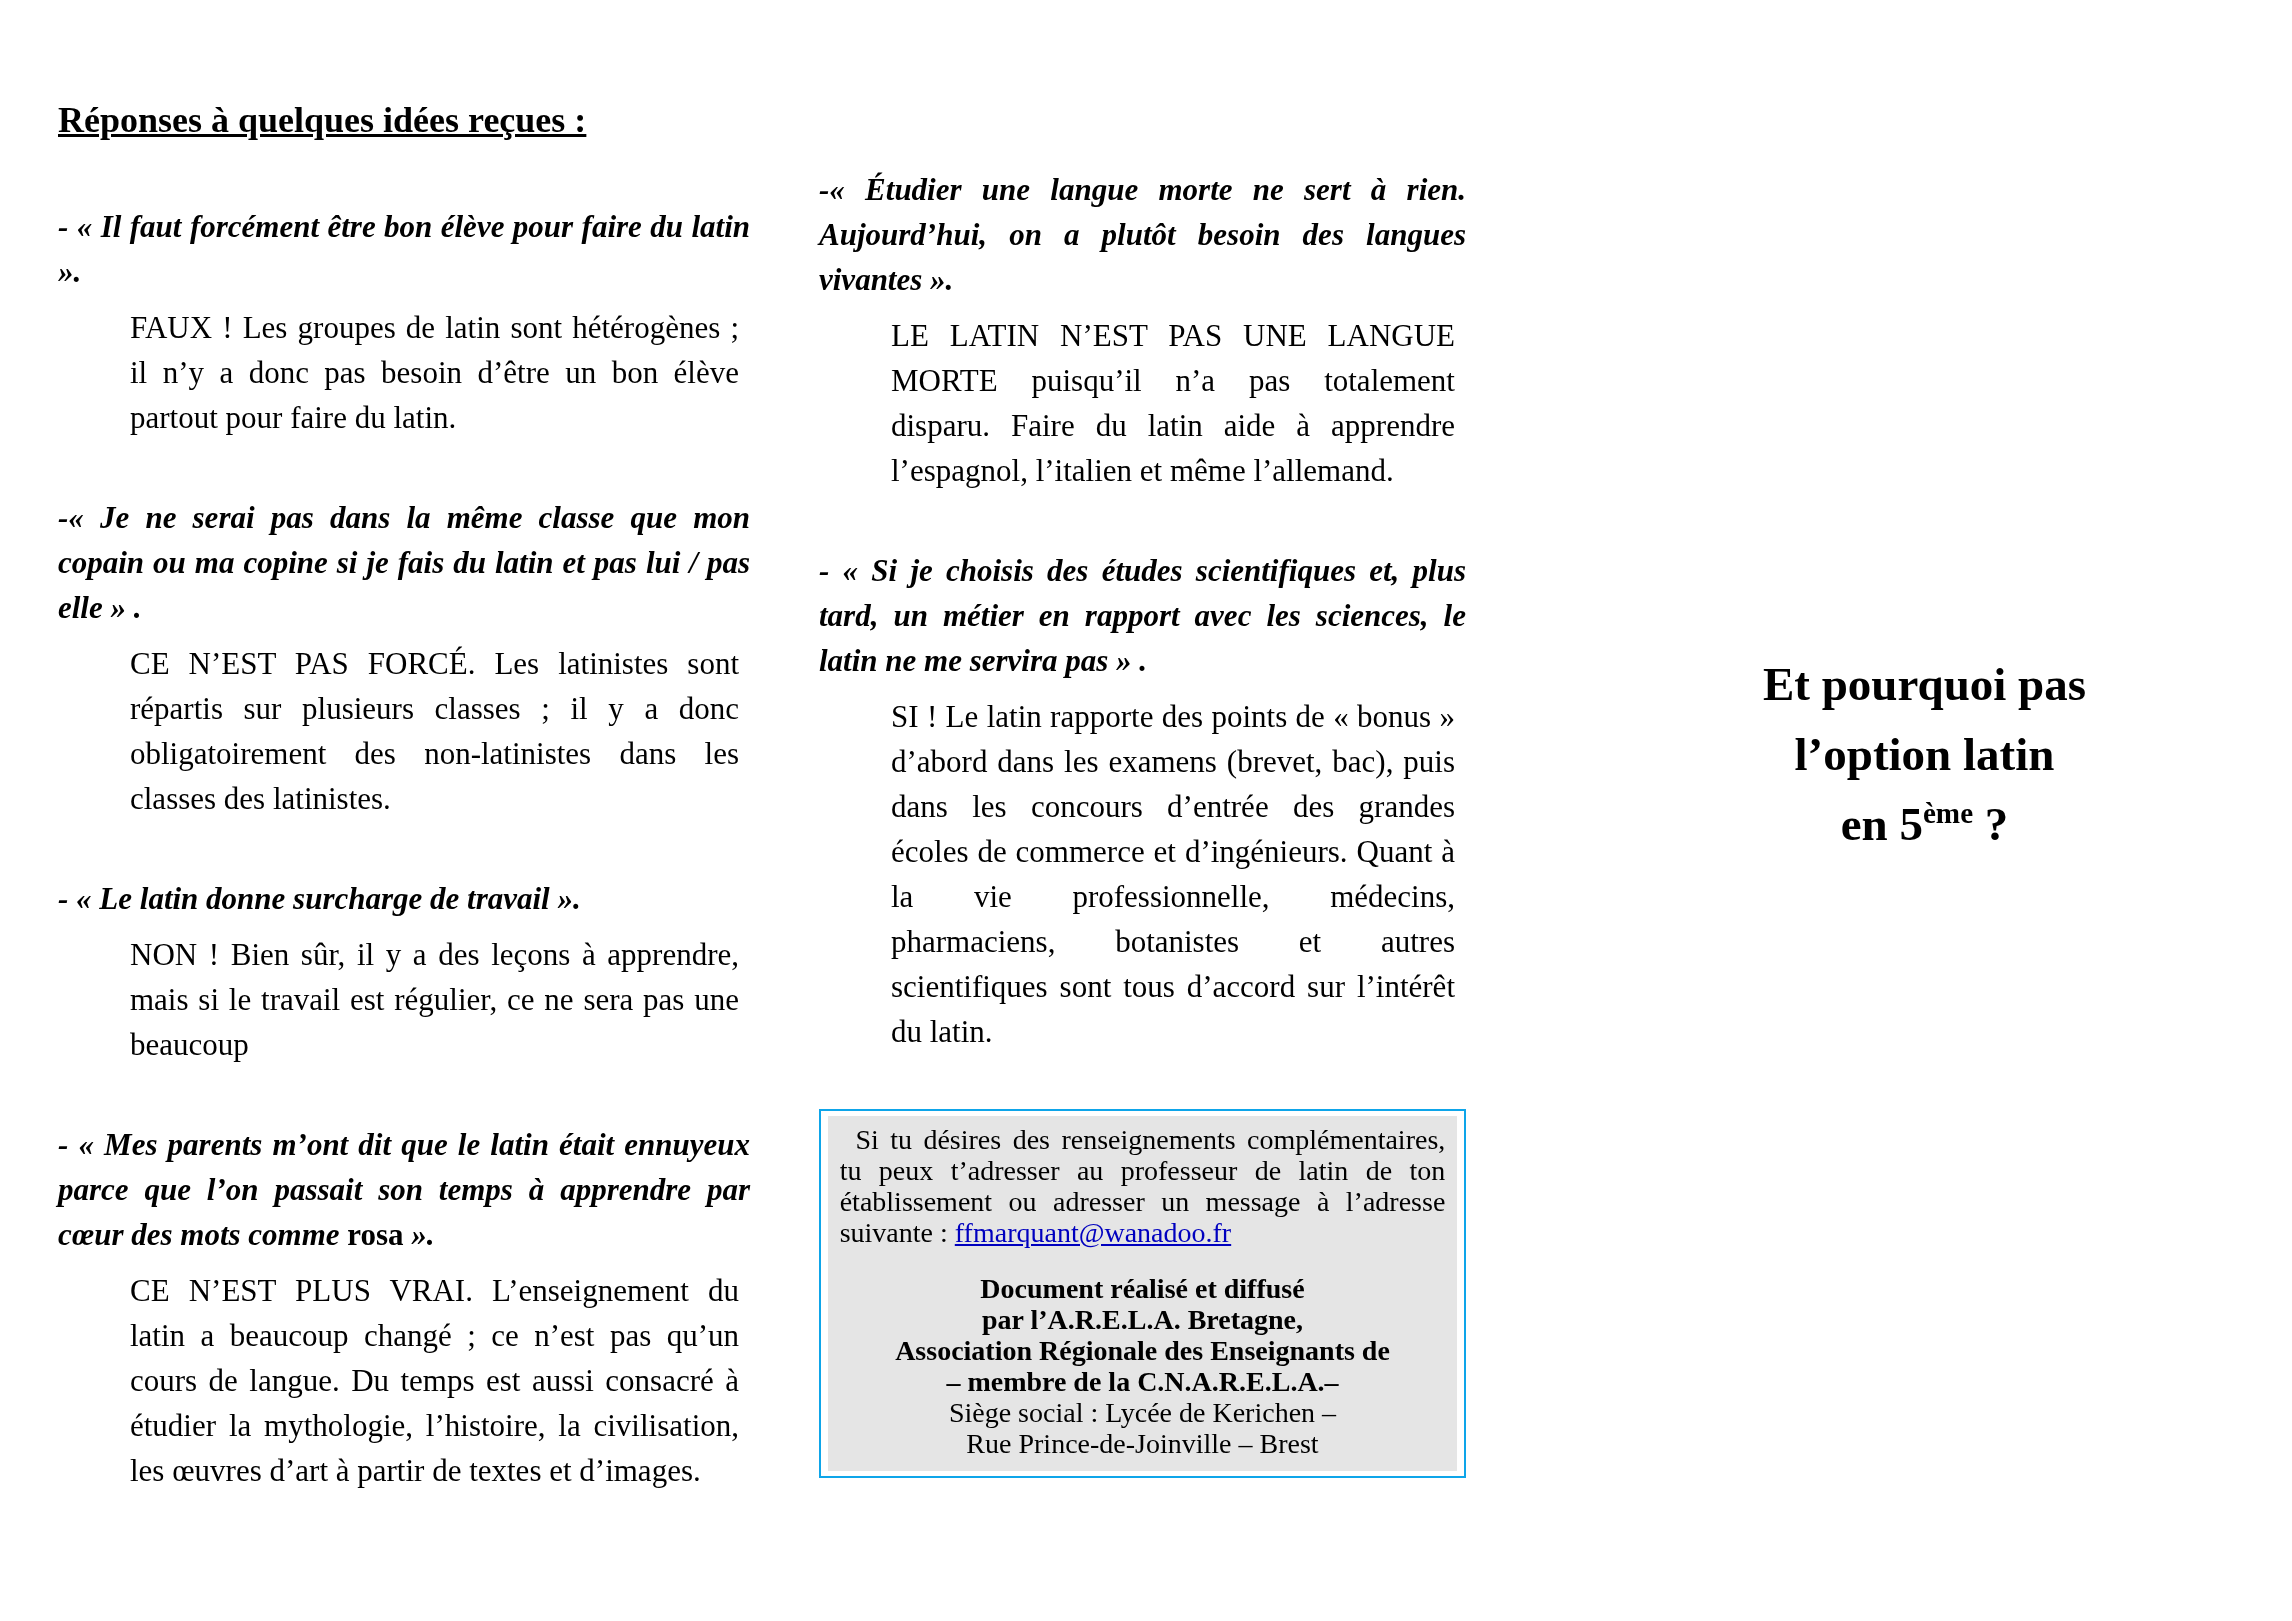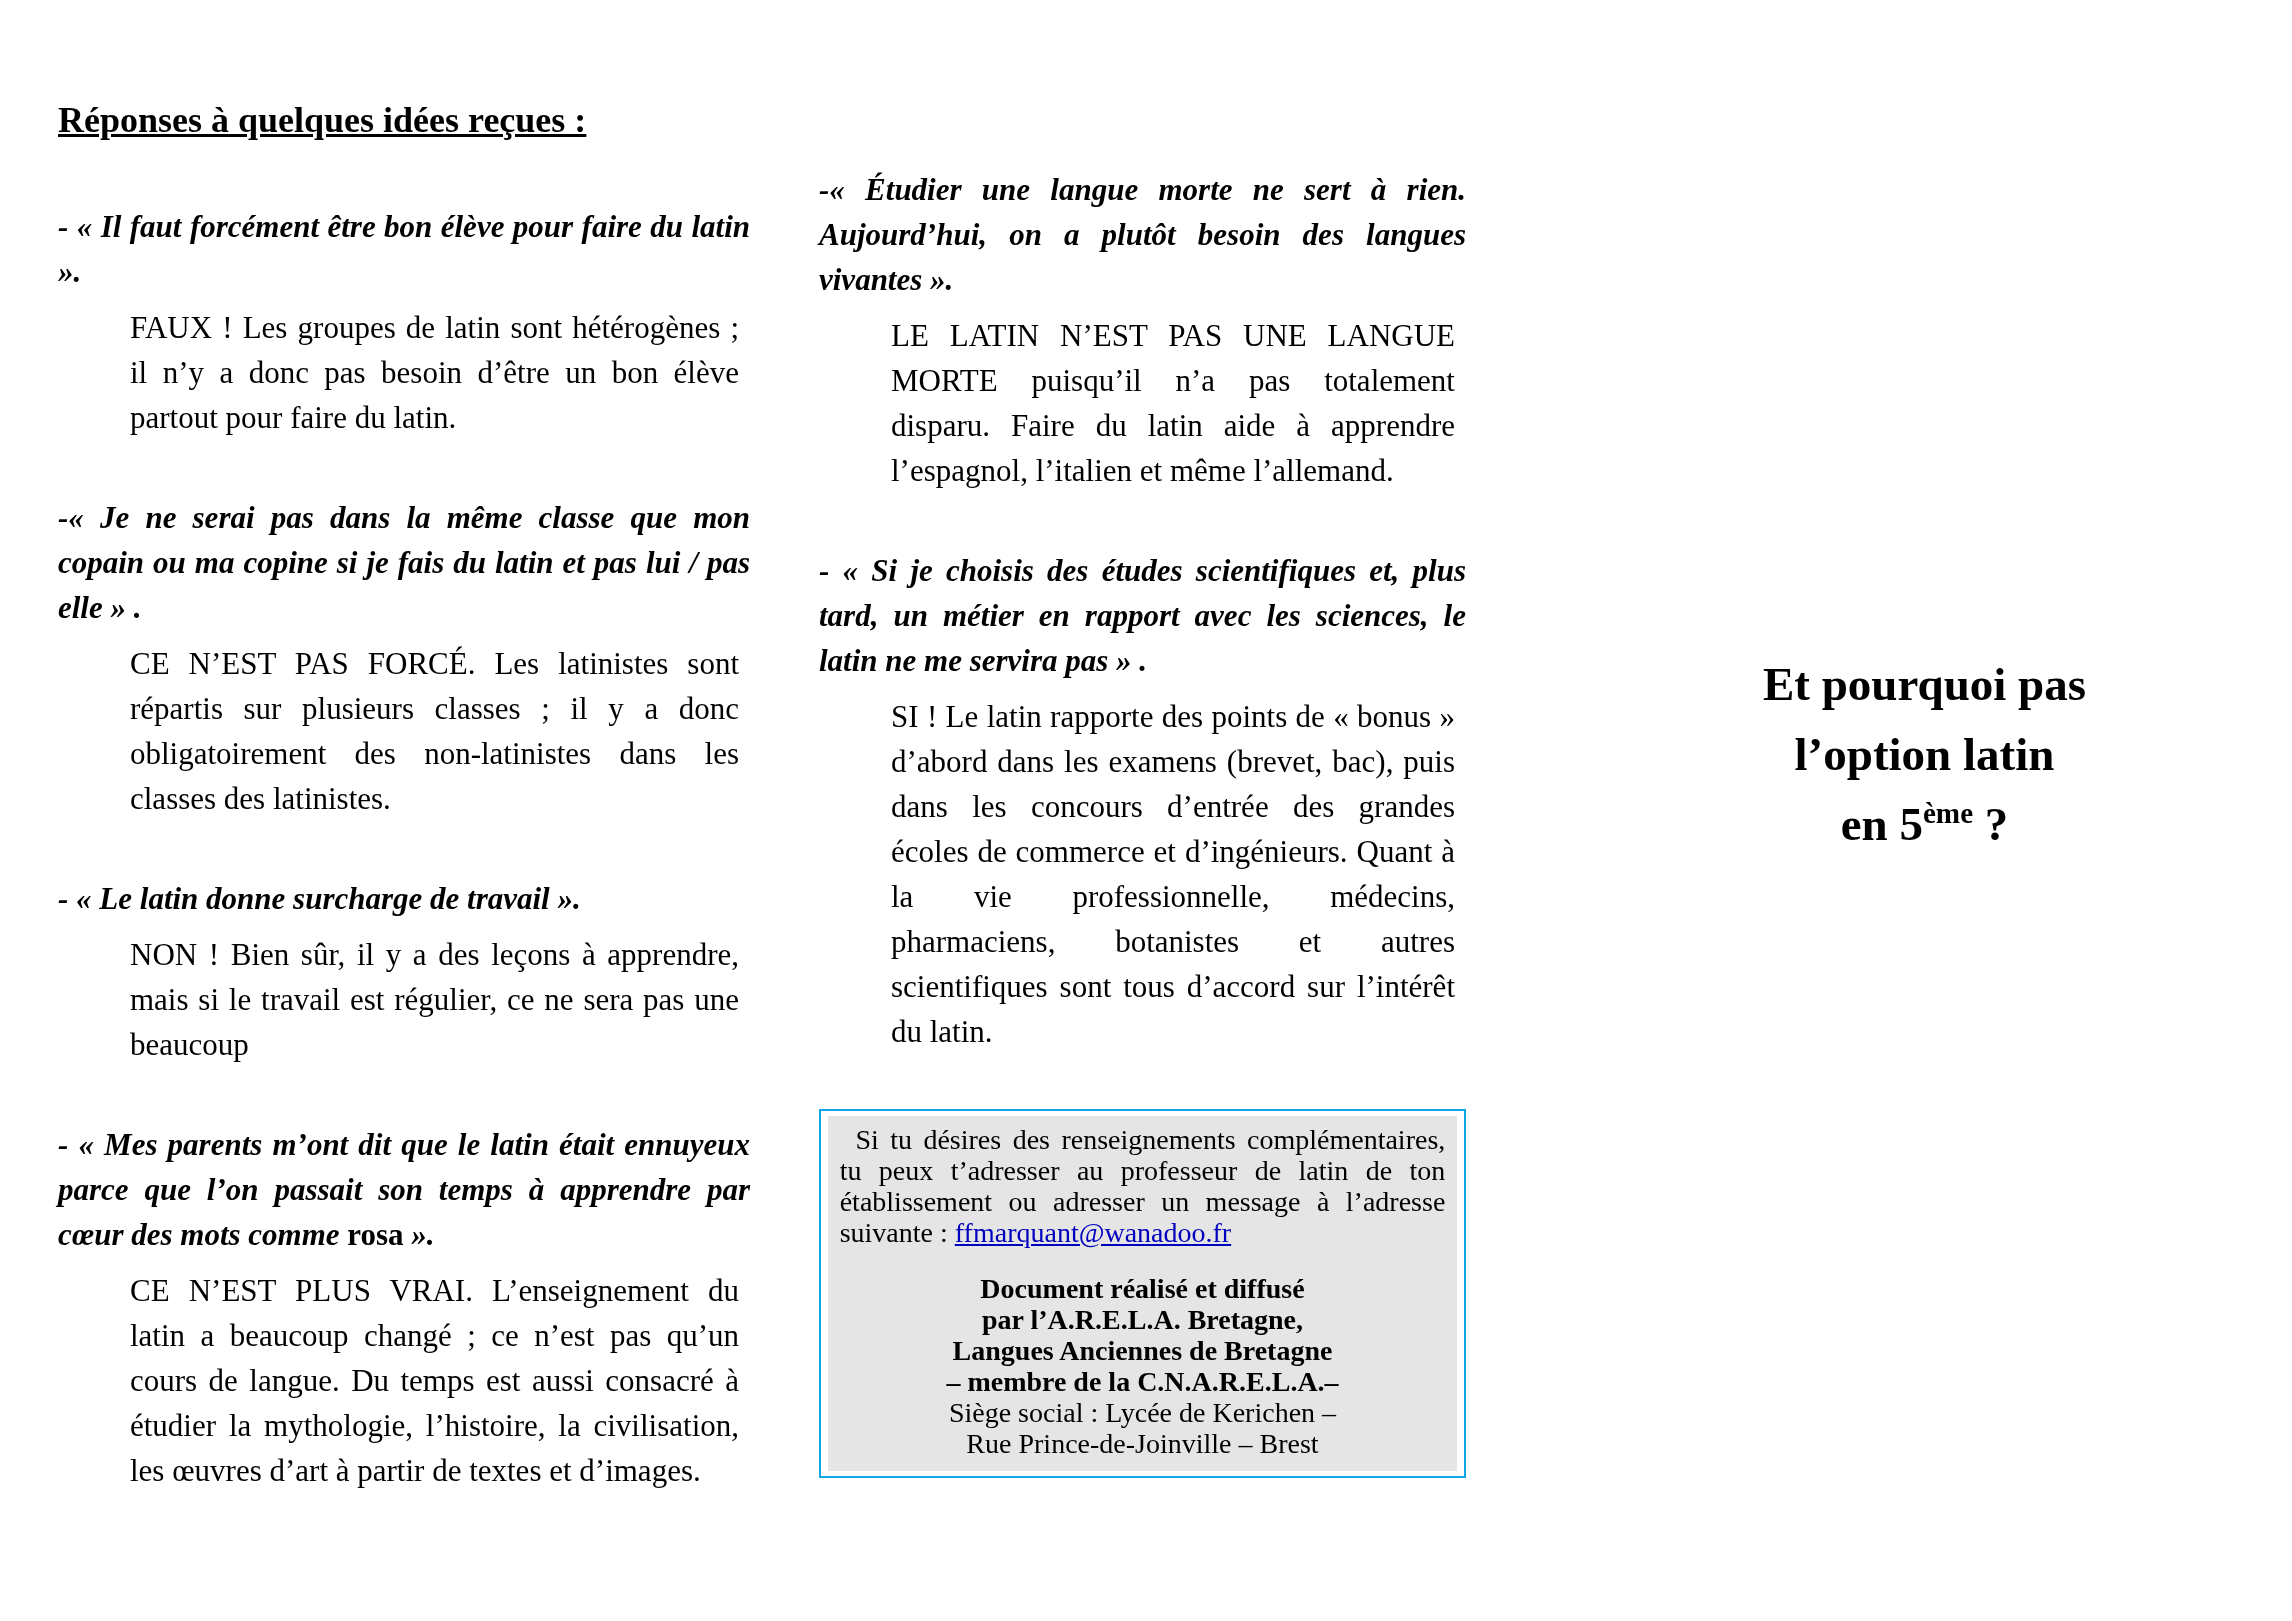"Association Régionale des Enseignants de" div.bold-line { html: none -> <div>Association Régionale des Enseignants de</div> }
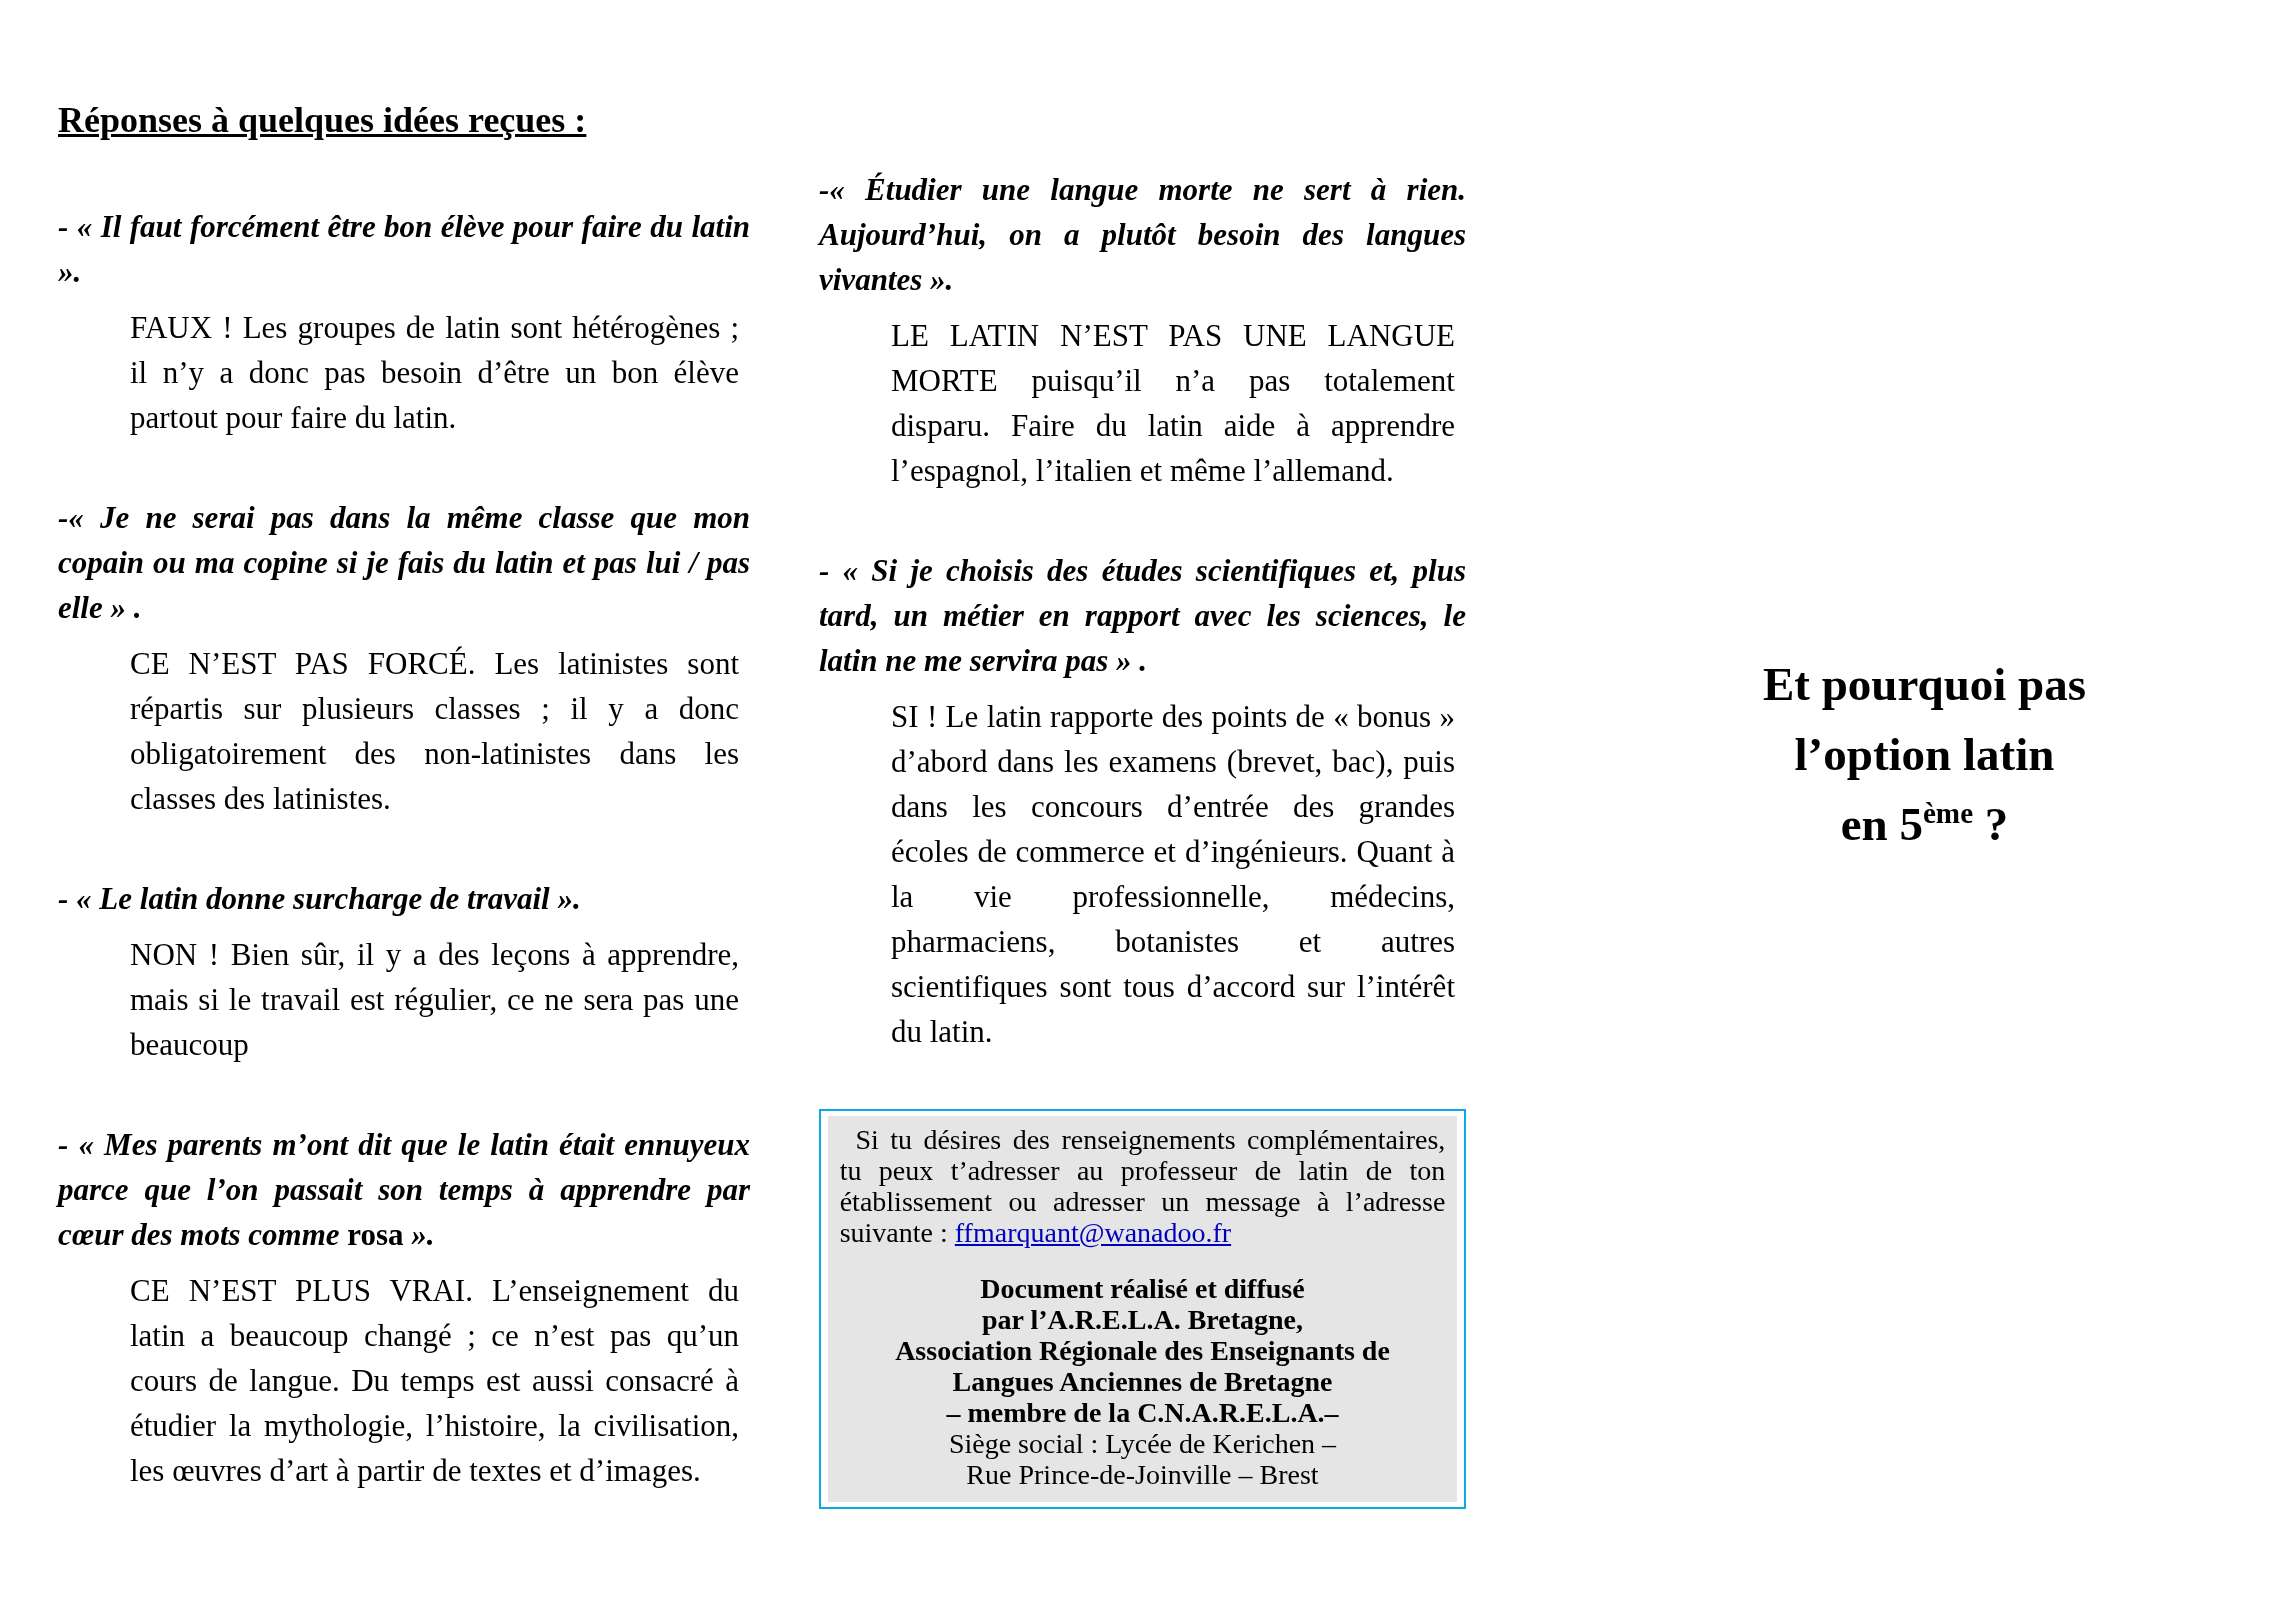"Langues Anciennes de Bretagne" div.bold-line { html: <div>Langues Anciennes de Bretagne</div> -> none }
